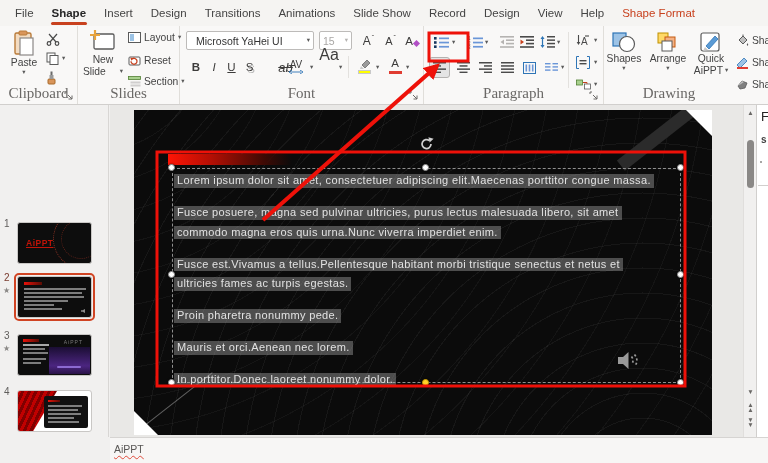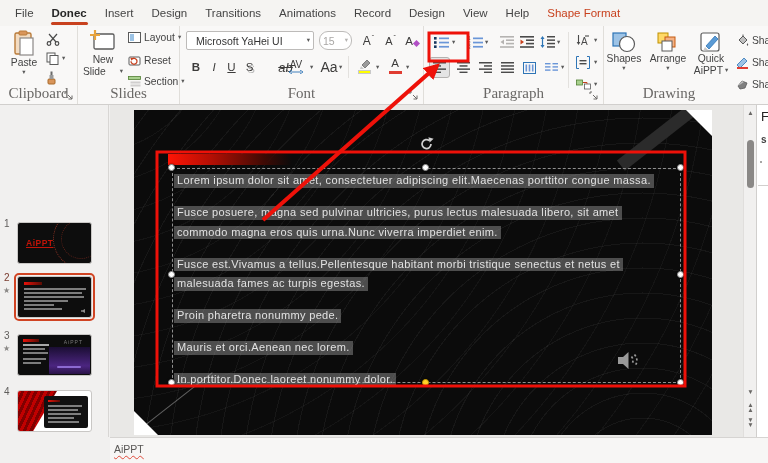"Donec" div.tab { text: Donec -> Shape }
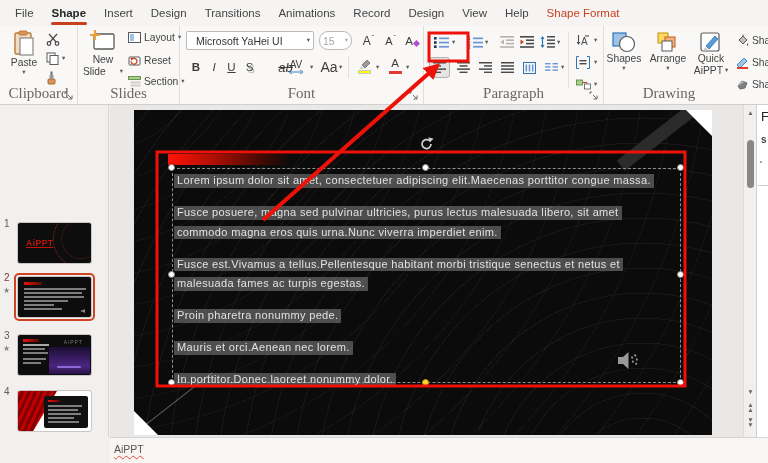"Slide Show" div.tab { html: none -> <div>Slide Show</div> }
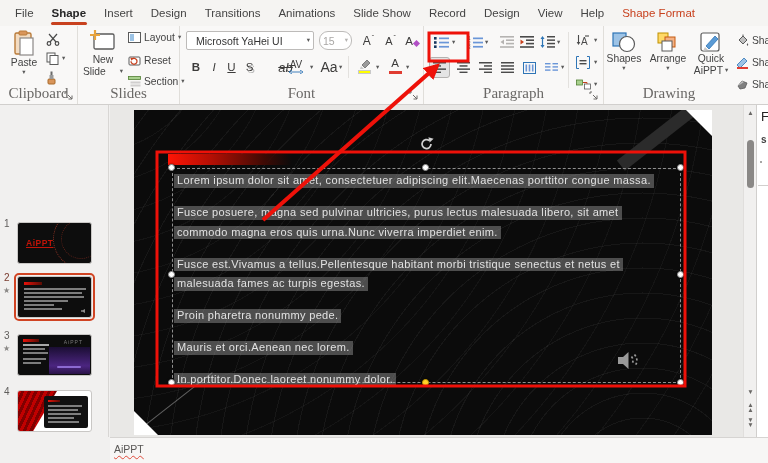"15" .inputbox.disabled { border-radius: 9px -> none }
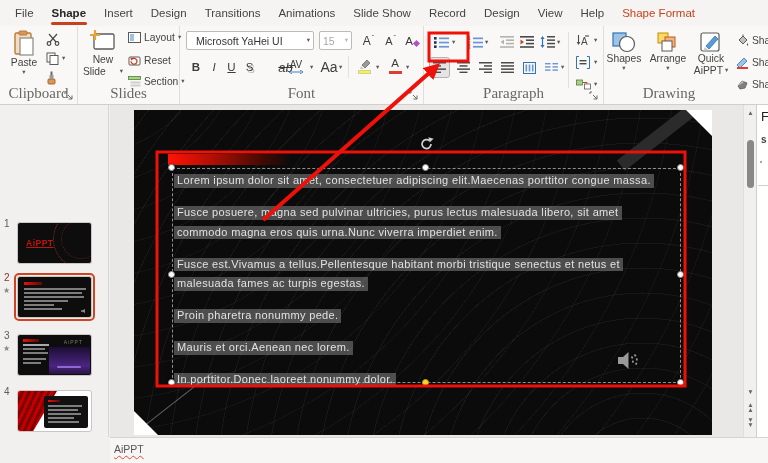"Aa" div.fbtn { font-size: 14px -> 16px; top: 31px -> 19px }
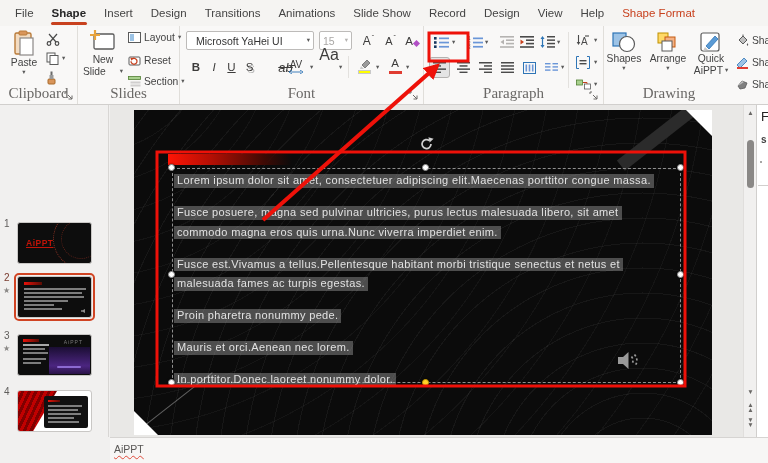"malesuada fames ac turpis egestas." span.sline { text: malesuada -> ultricies }
